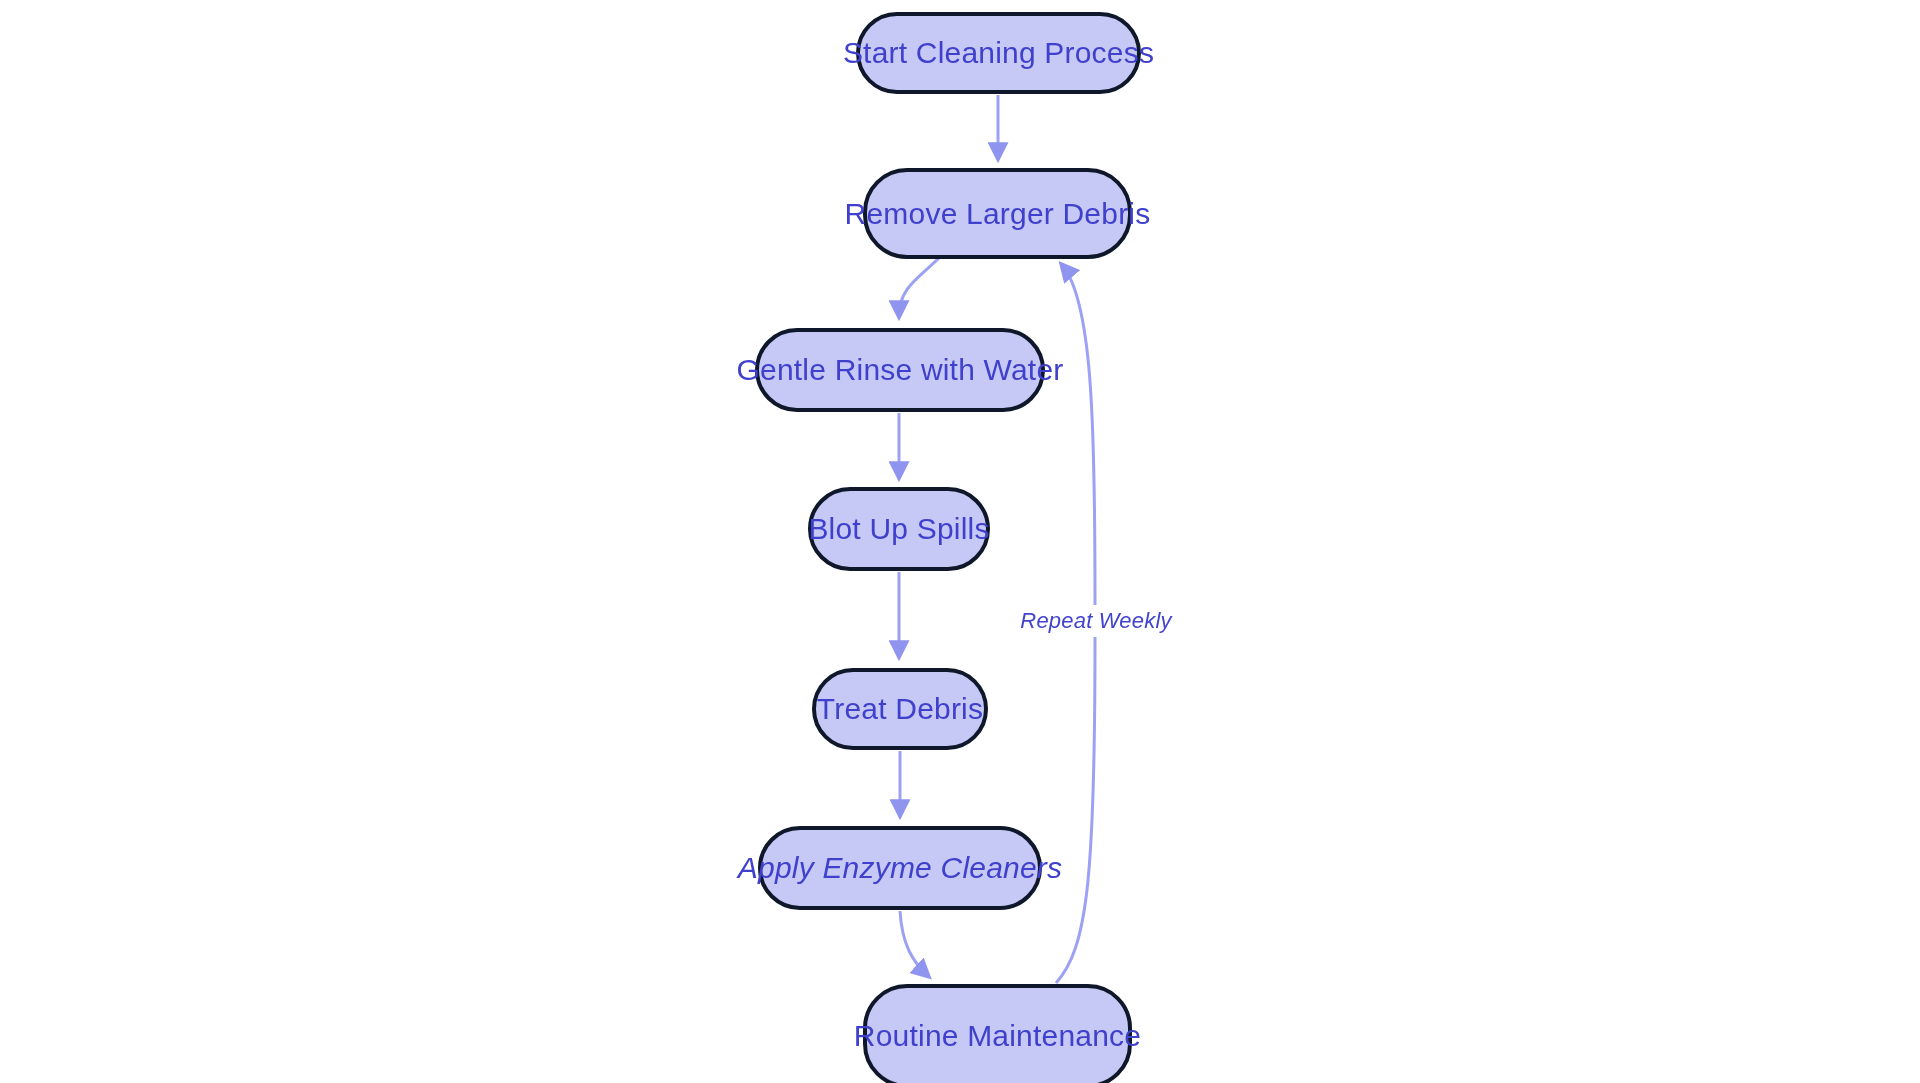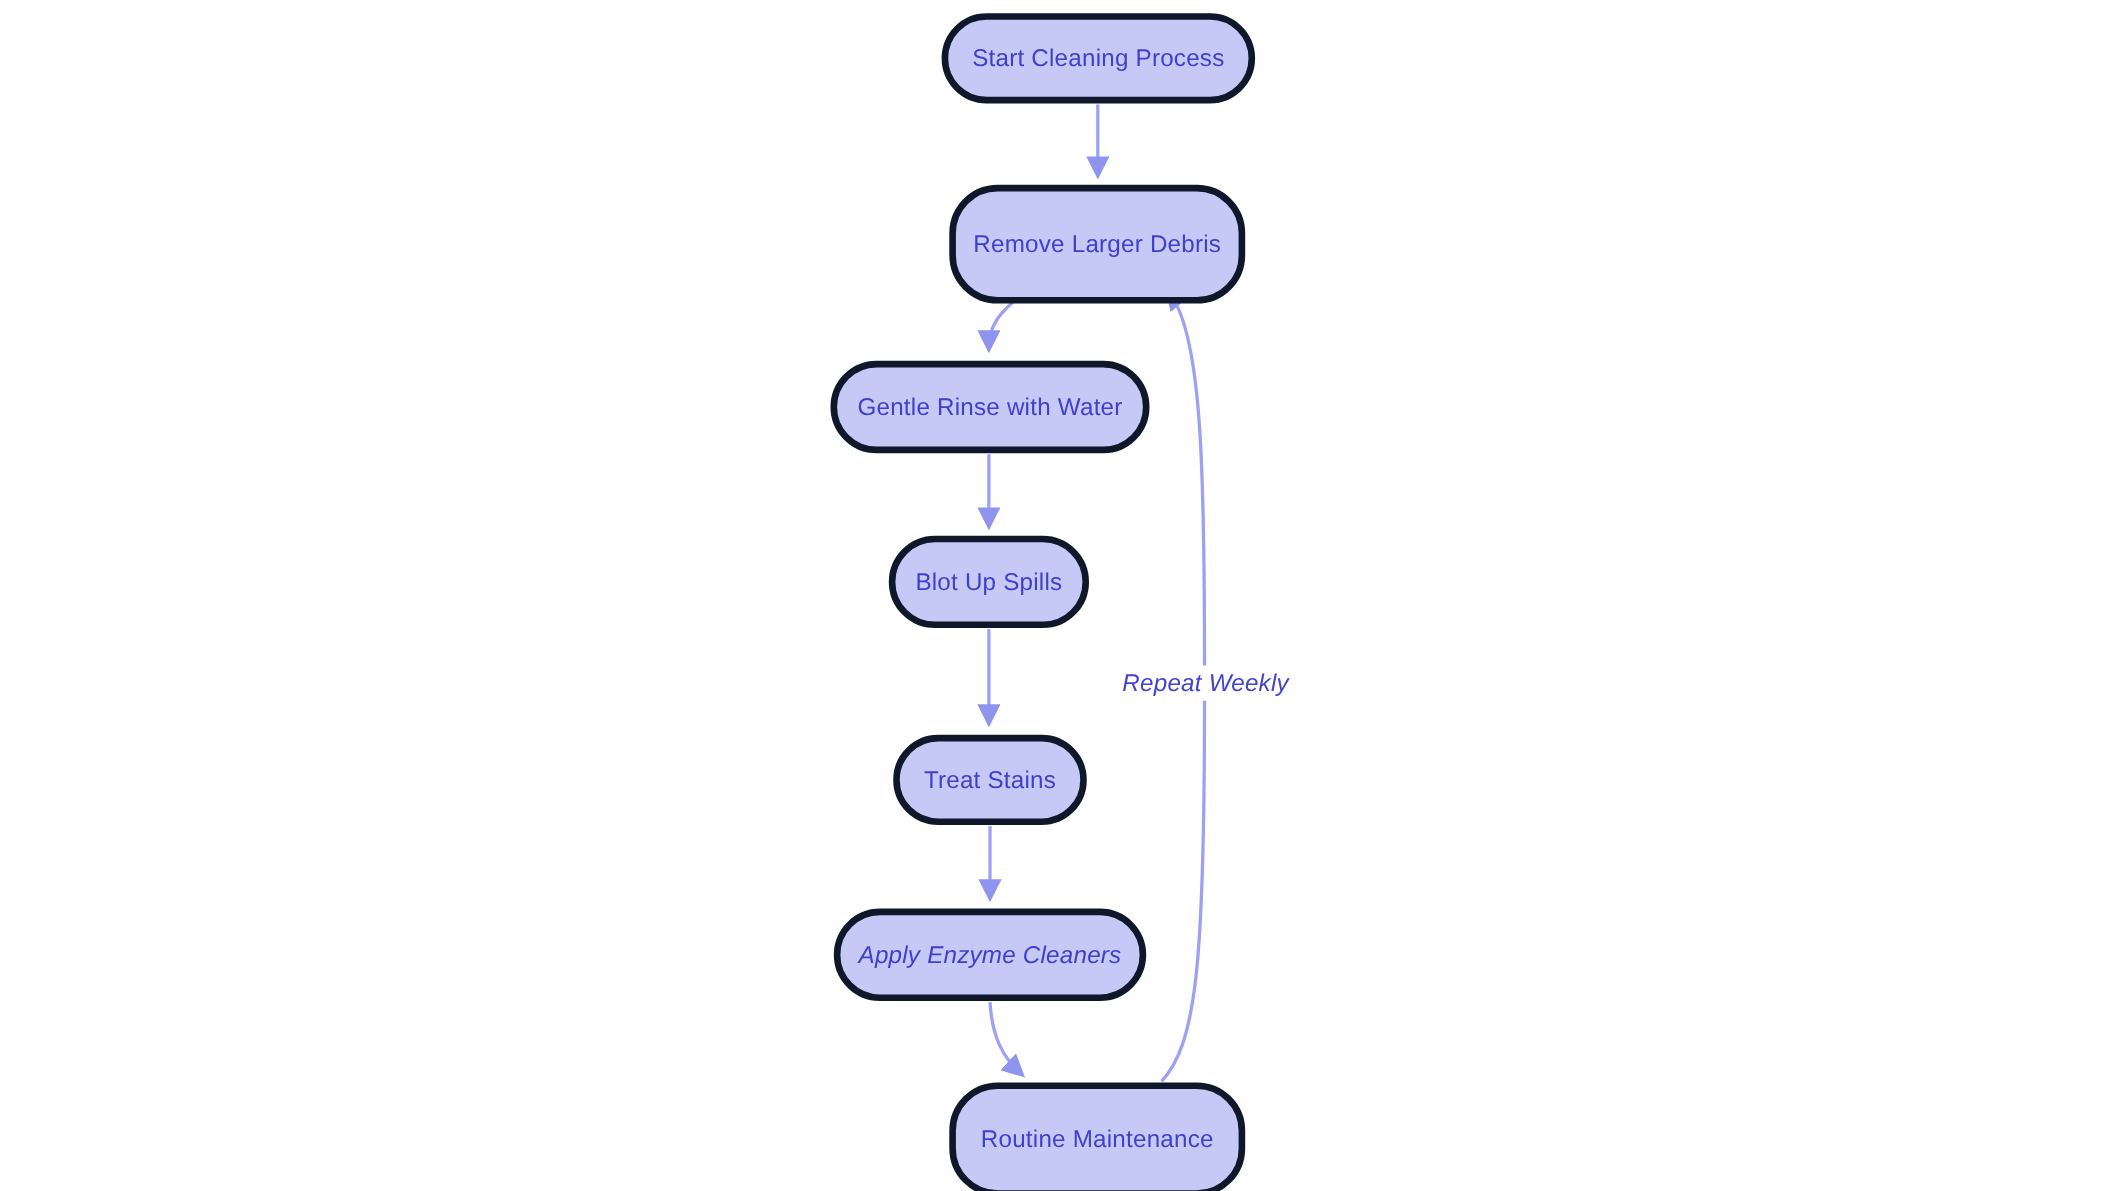"Start Cleaning Process" .node { border: 6px solid #0f172a -> 4px solid #0f172a; font-size: 22px -> 30px }
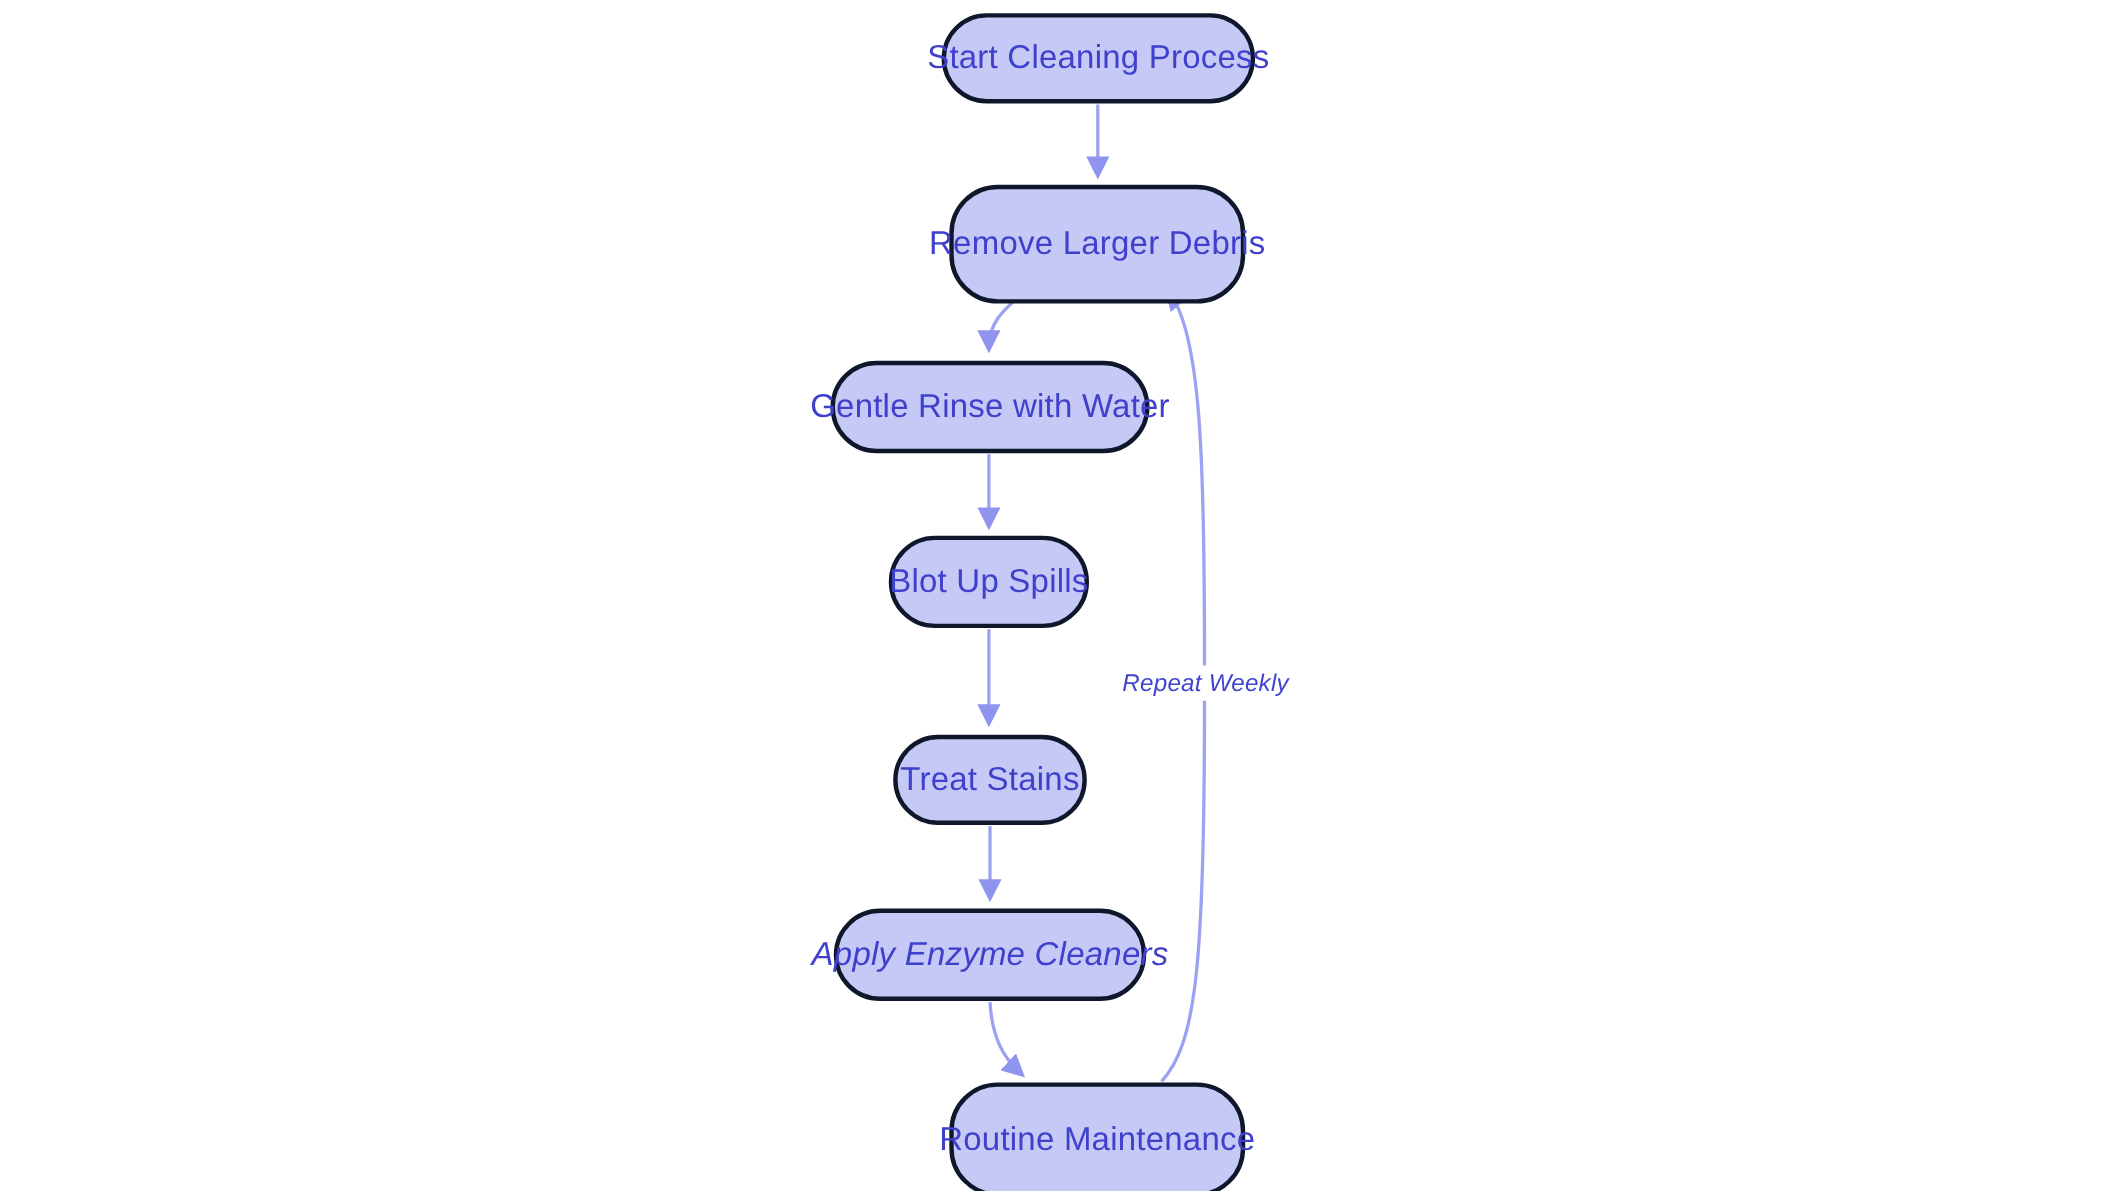"Remove Larger Debris" div.node { height: 108px -> 91px }
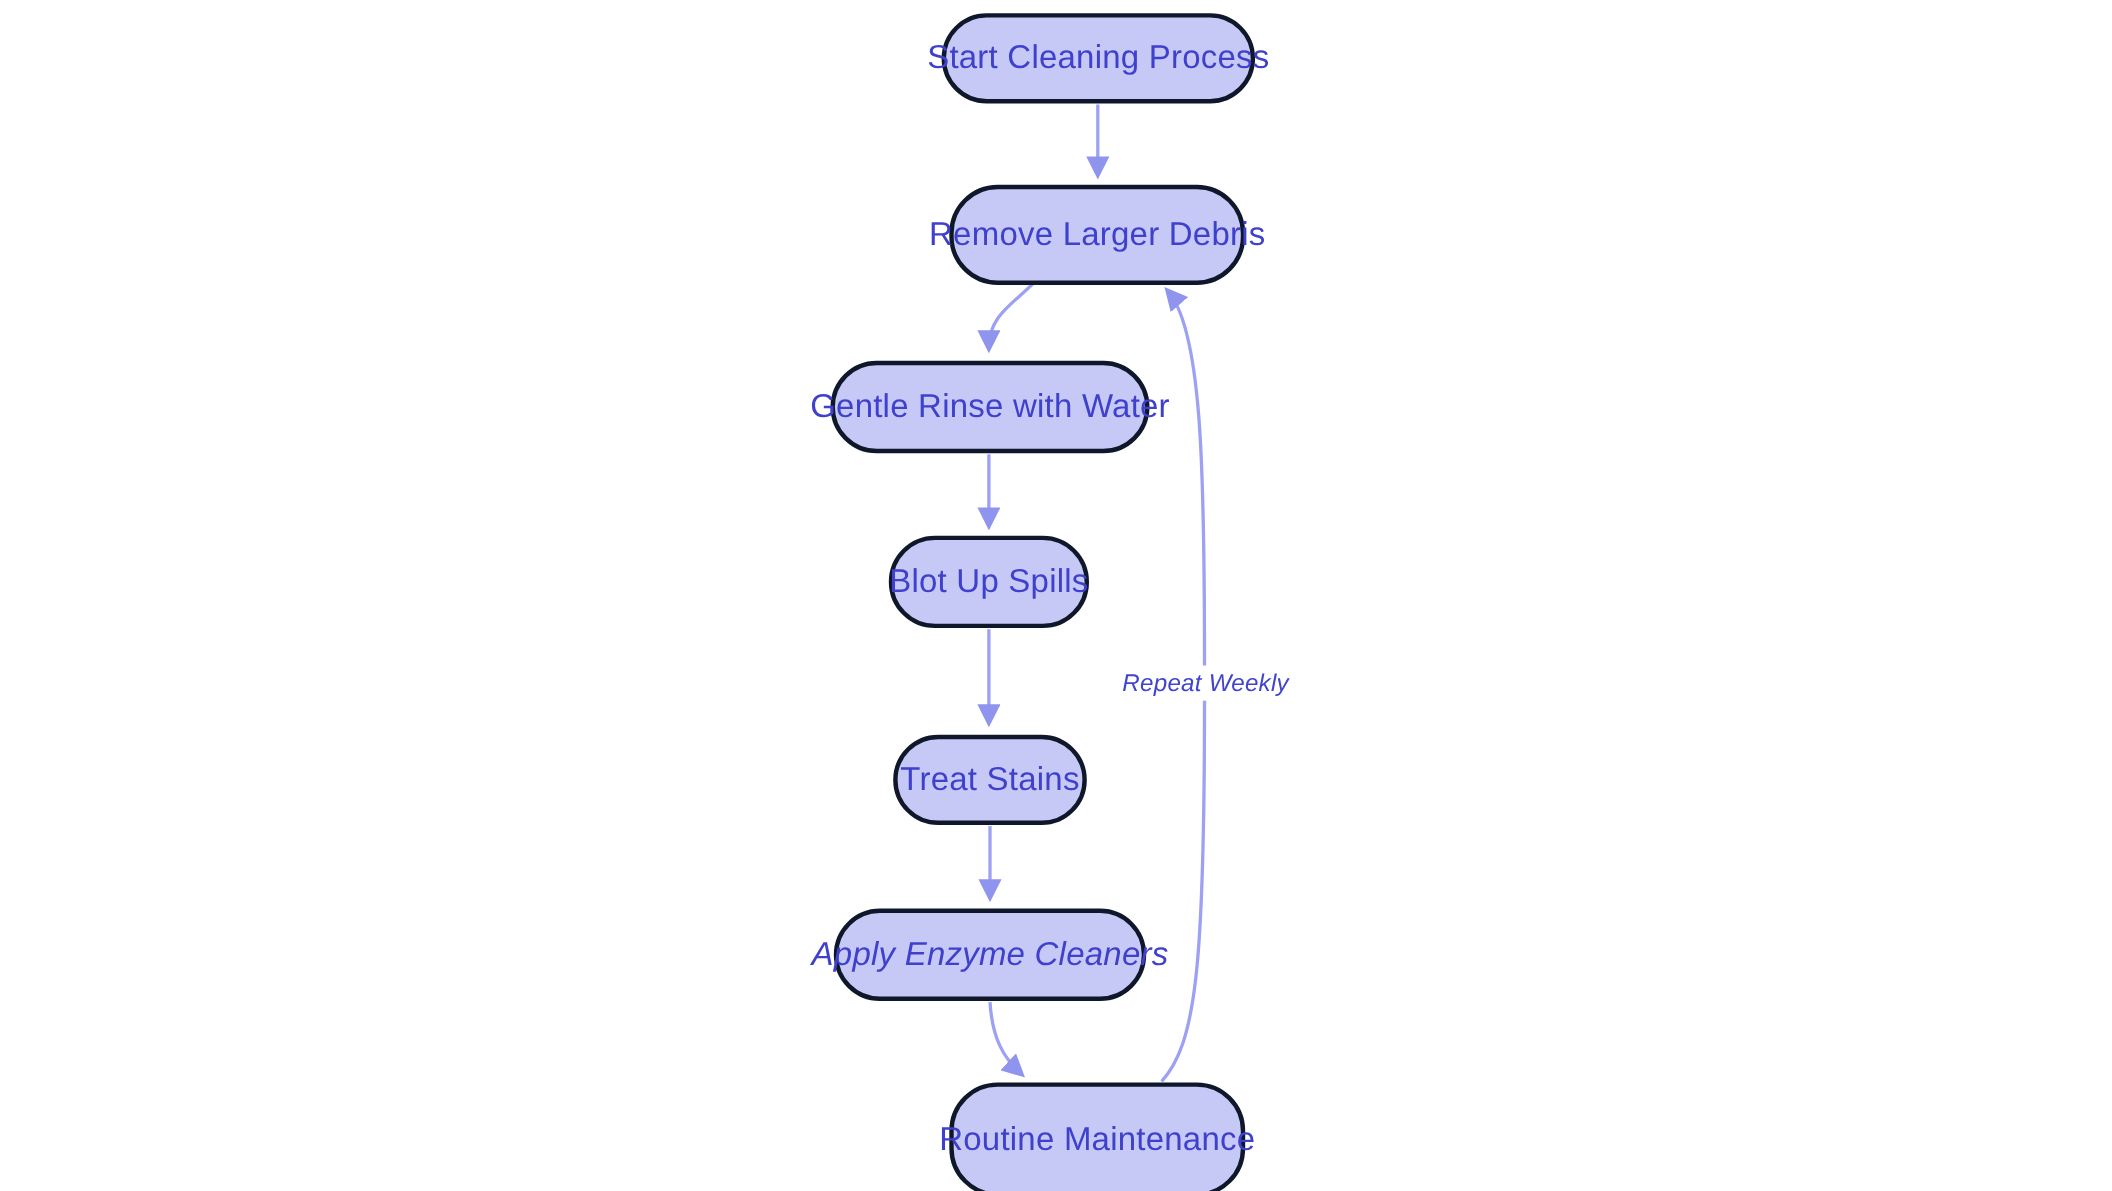"Treat Stains" span { text: Stains -> Debris }
